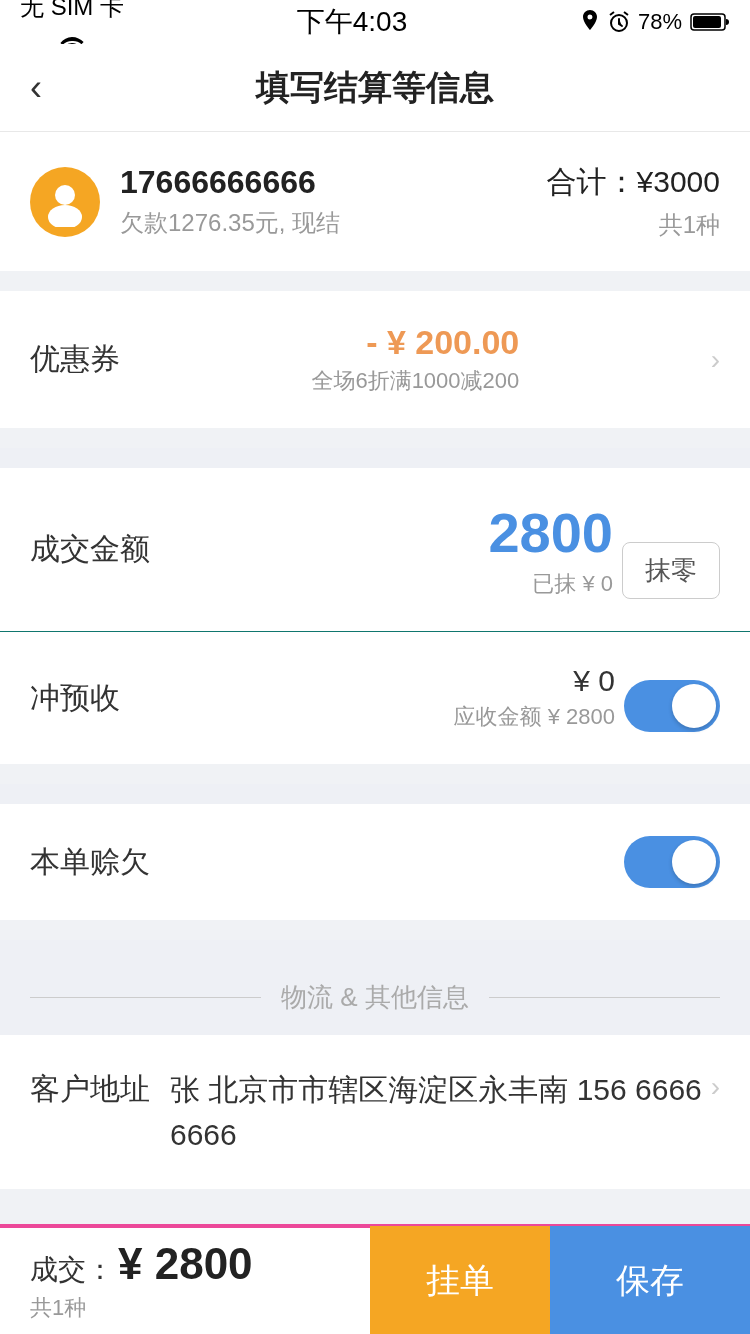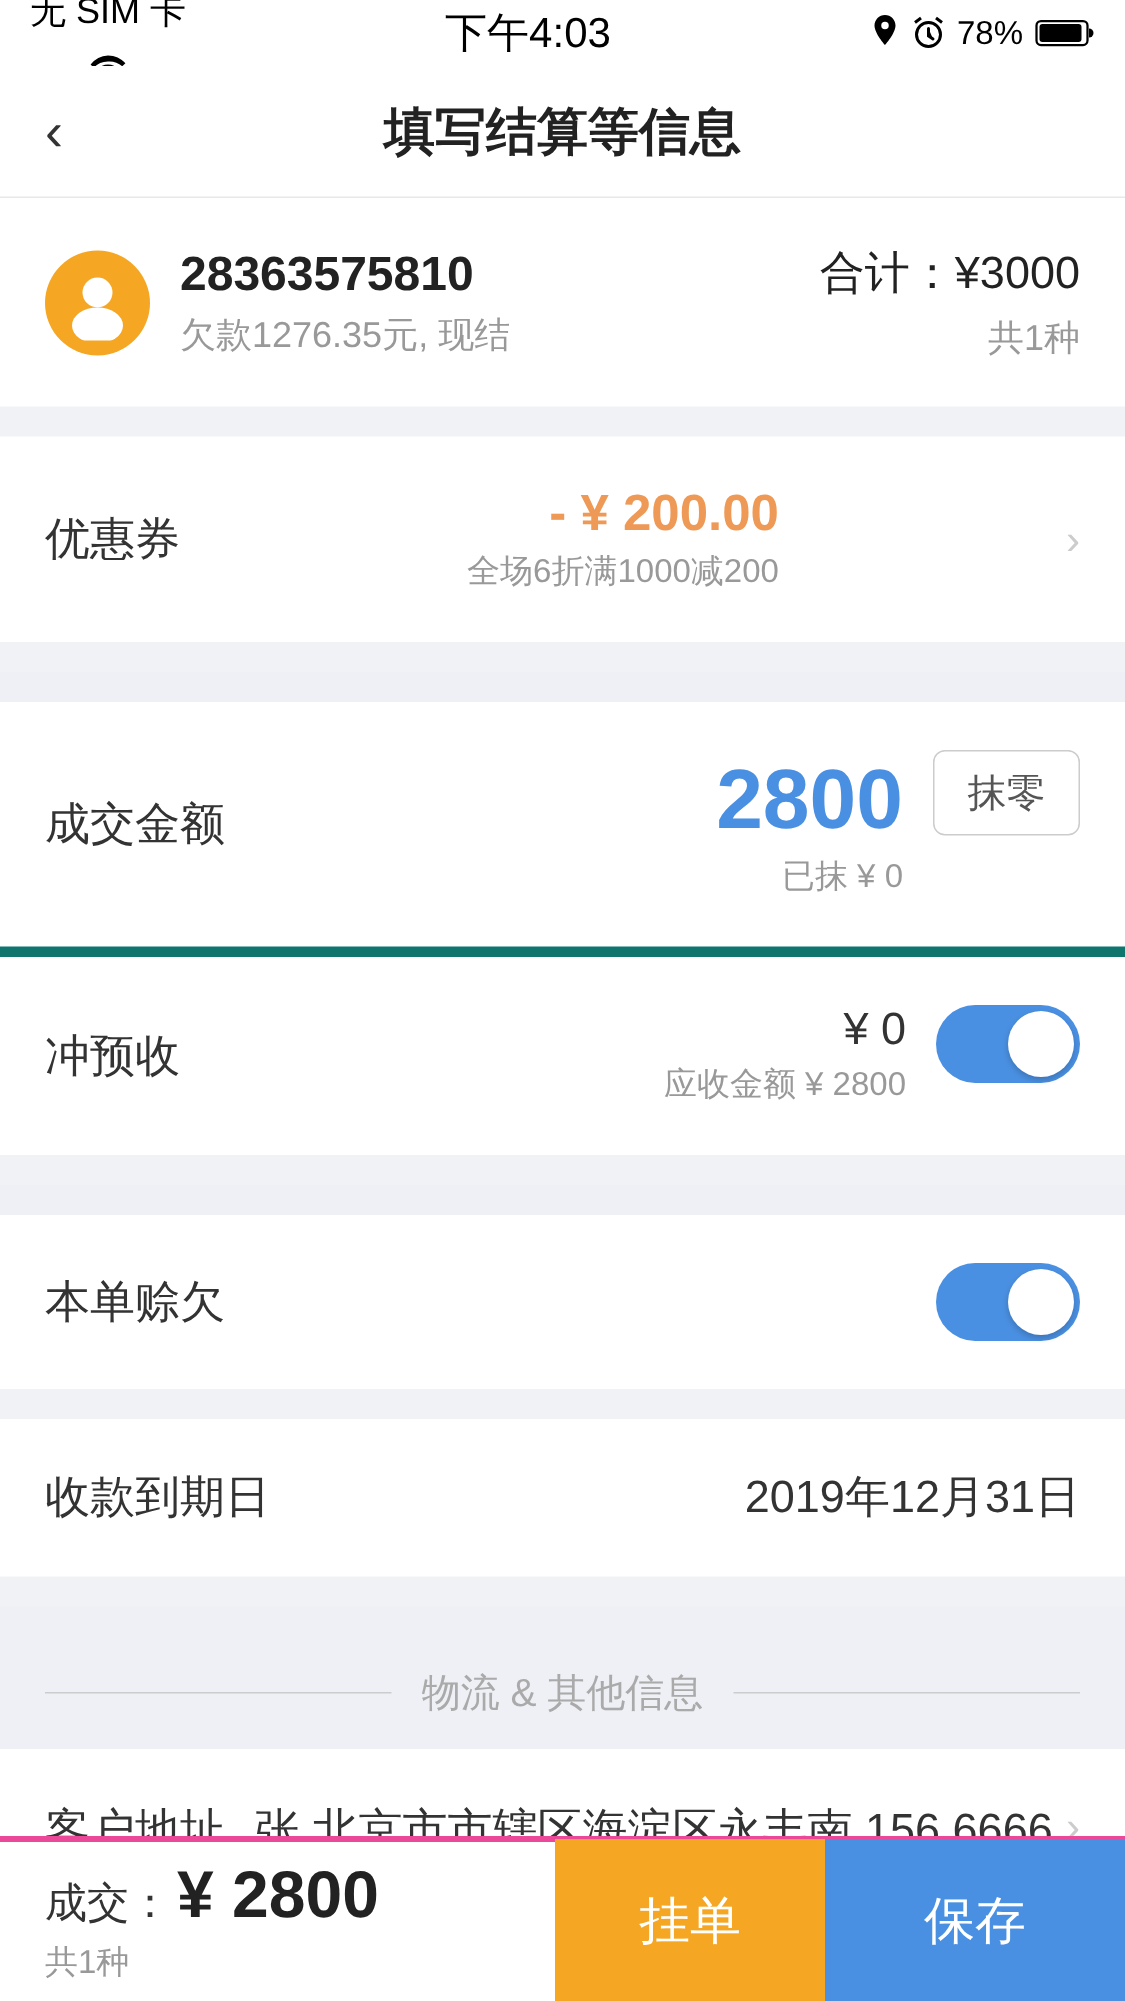"28363575810" div.customer-phone { text: 28363575810 -> 17666666666 }
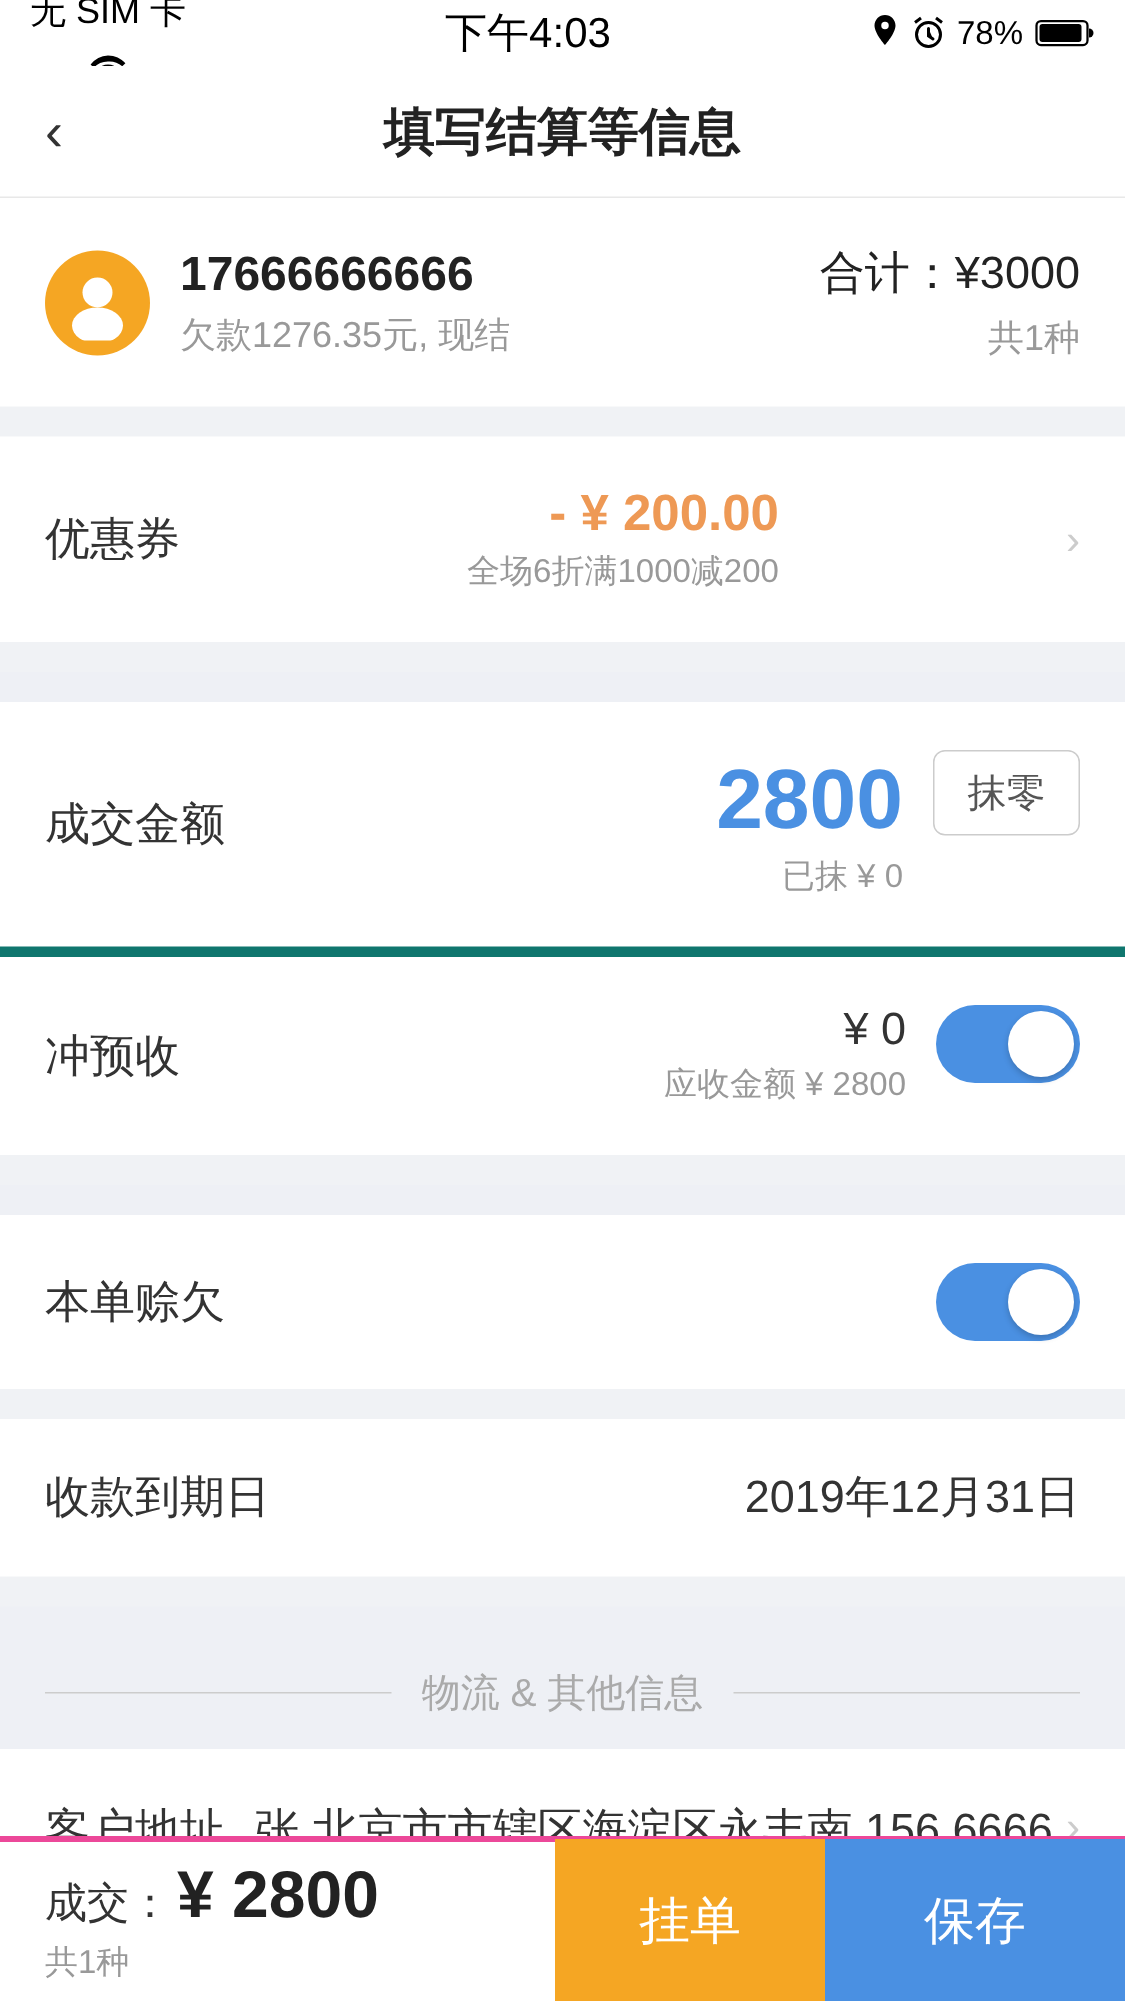"成交金额" .deal-row { border-bottom: 7px solid #0f766e -> 1px solid #0f766e }
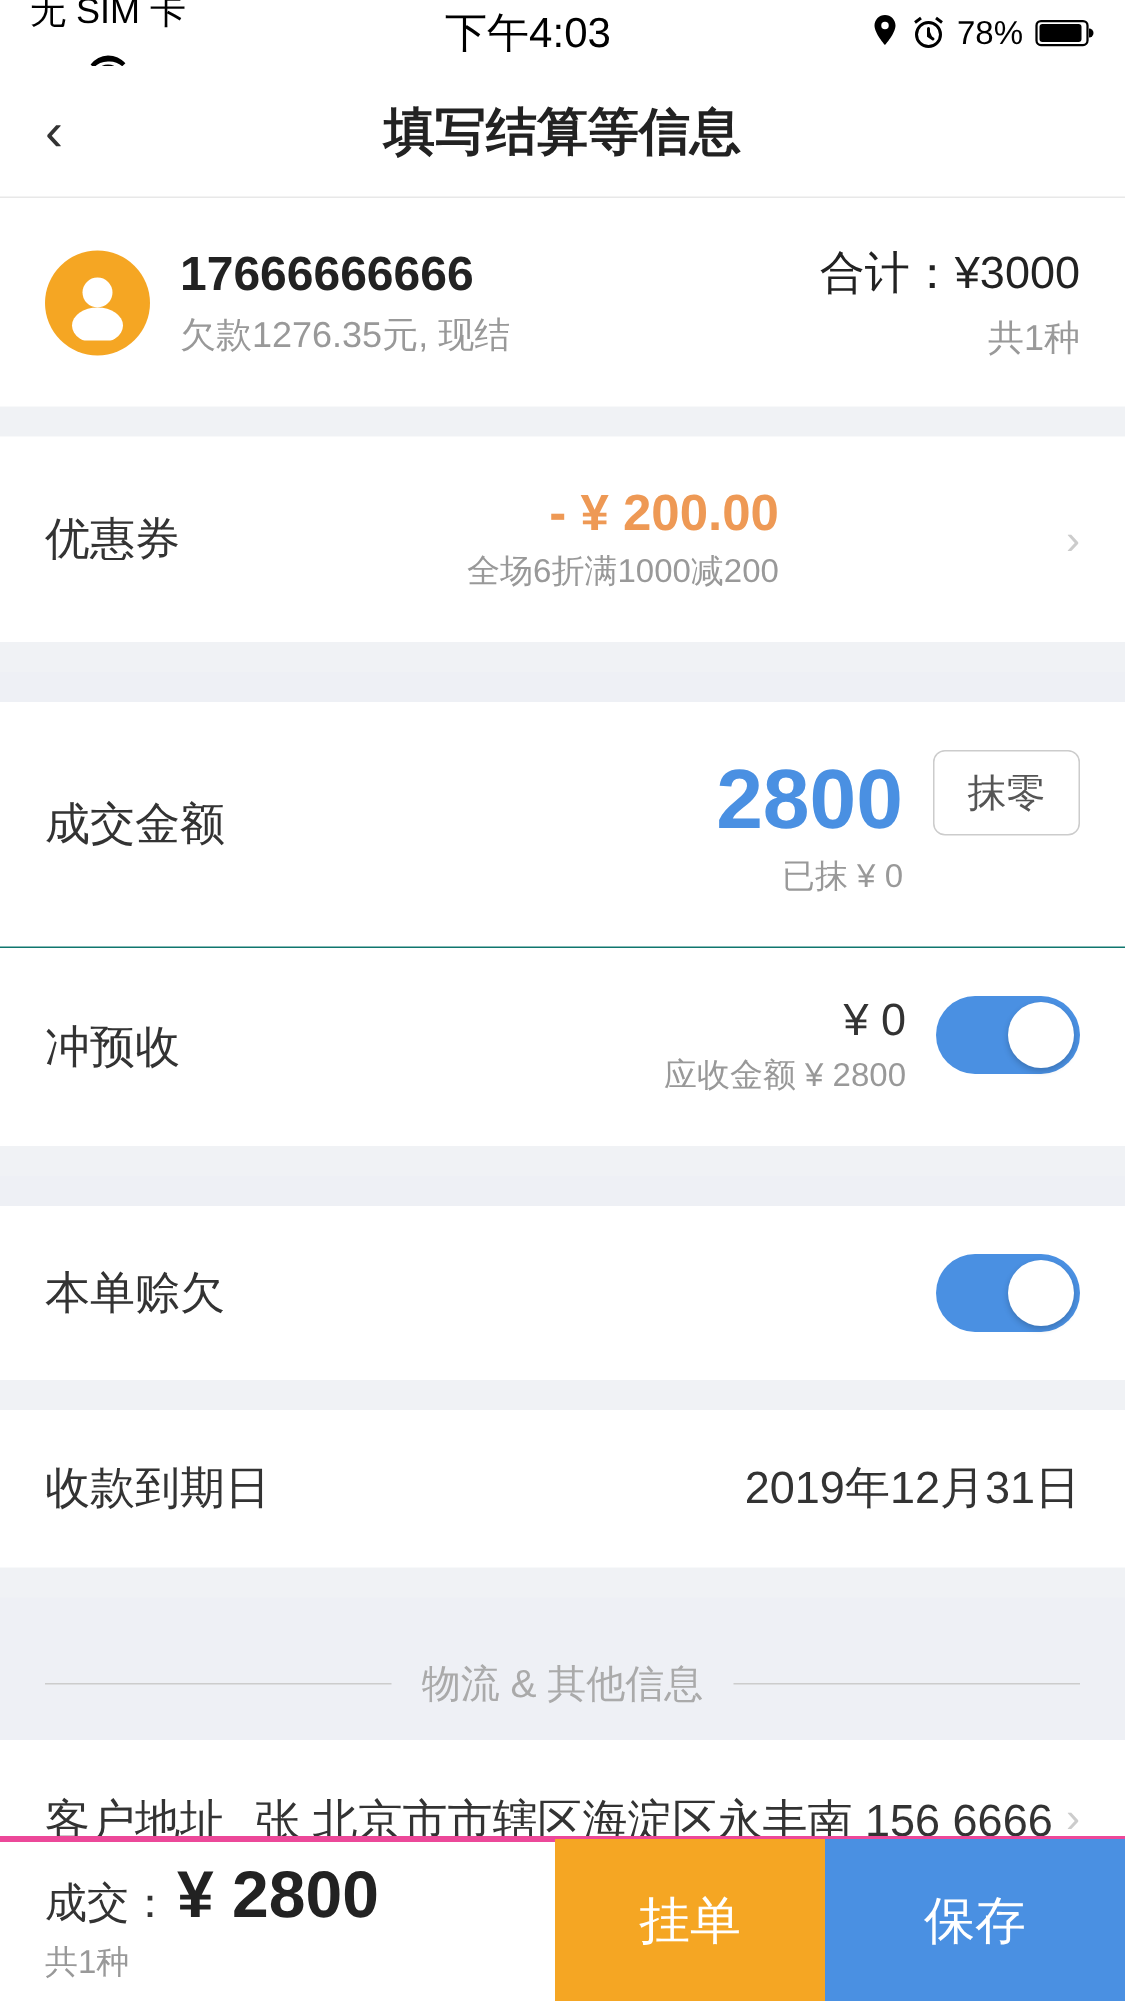"2800" .row-value-wrap { align-items: flex-start -> flex-end; gap: 20px -> 9px }
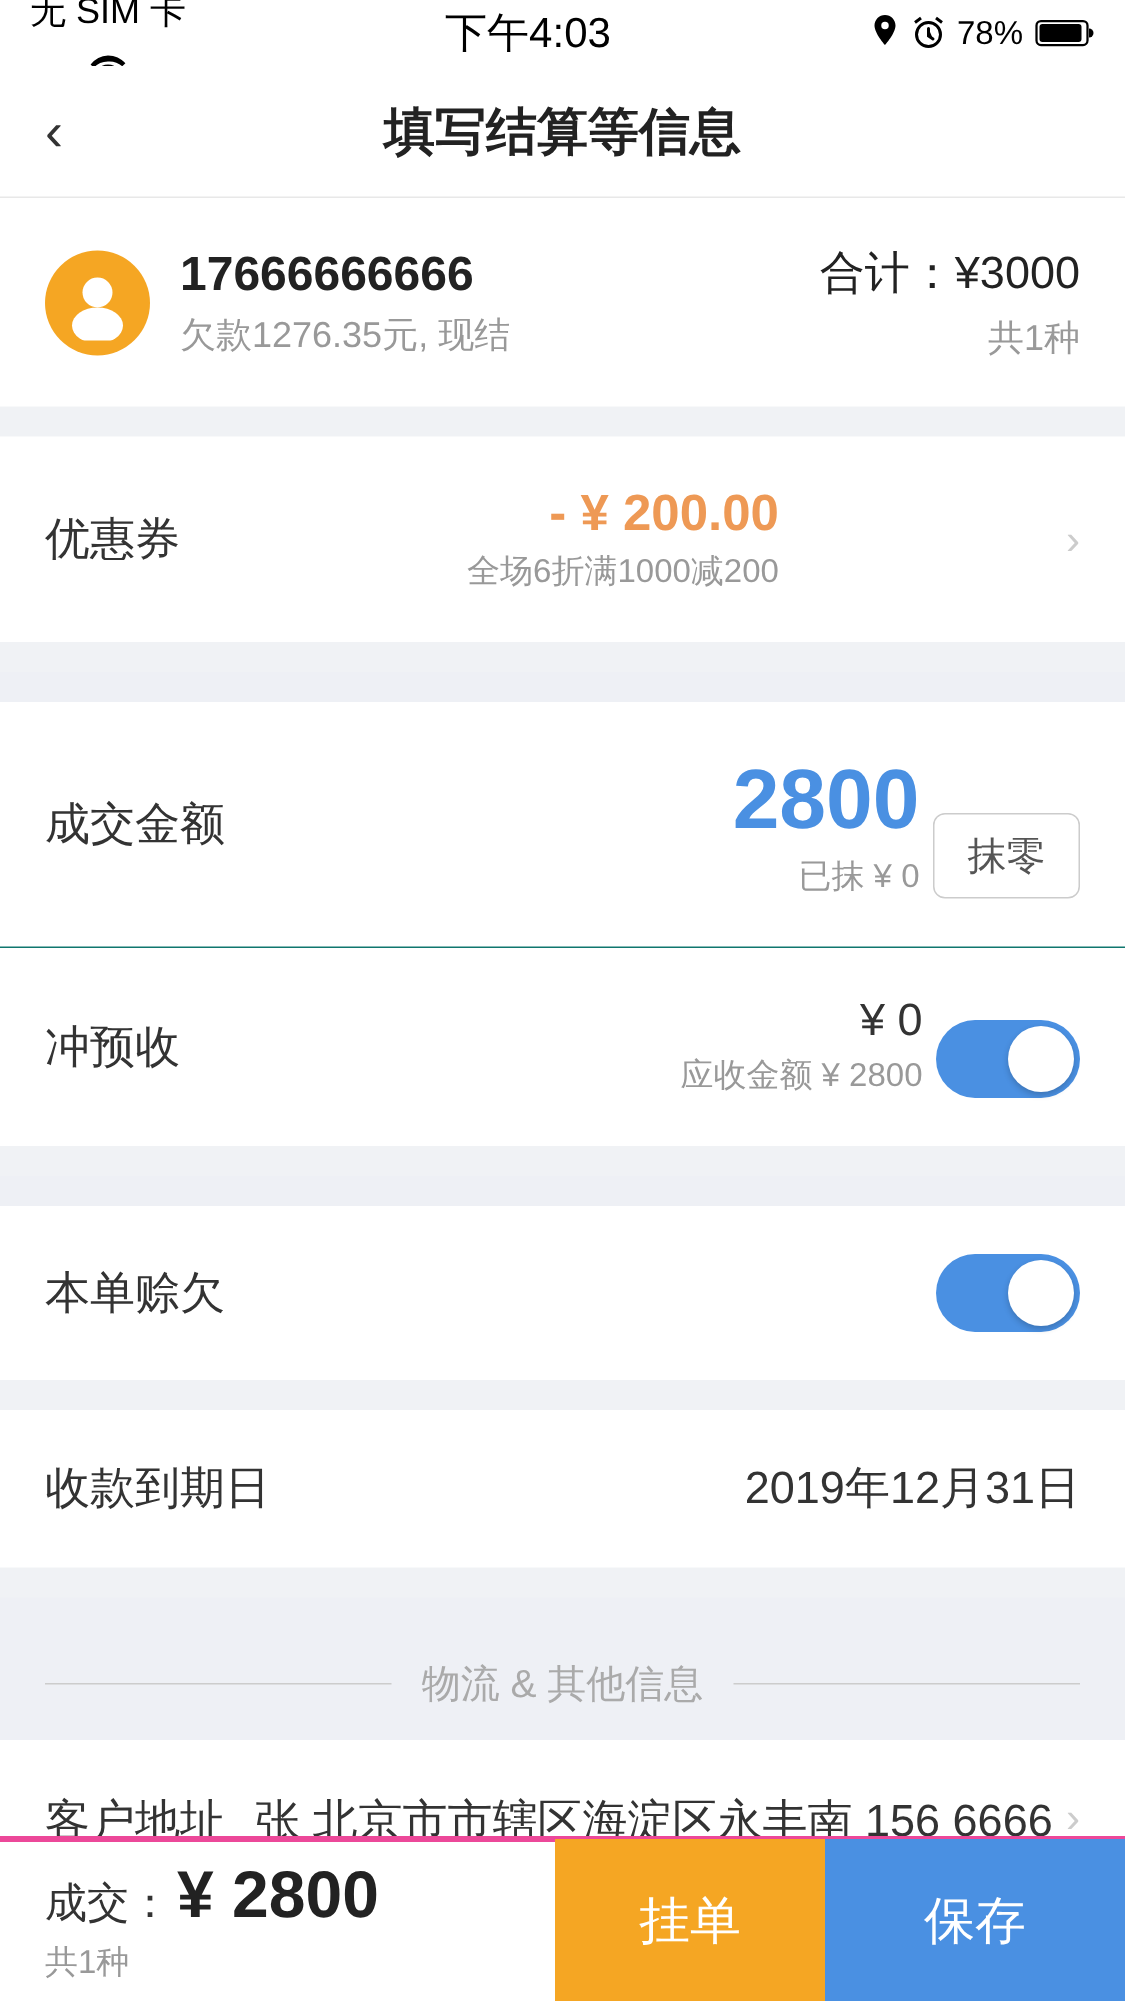"收款到期日" div.date-section { html: <div> <div> <div>收款到期日</div> <div>2019年12月31日</div> </div> </div> -> none }
